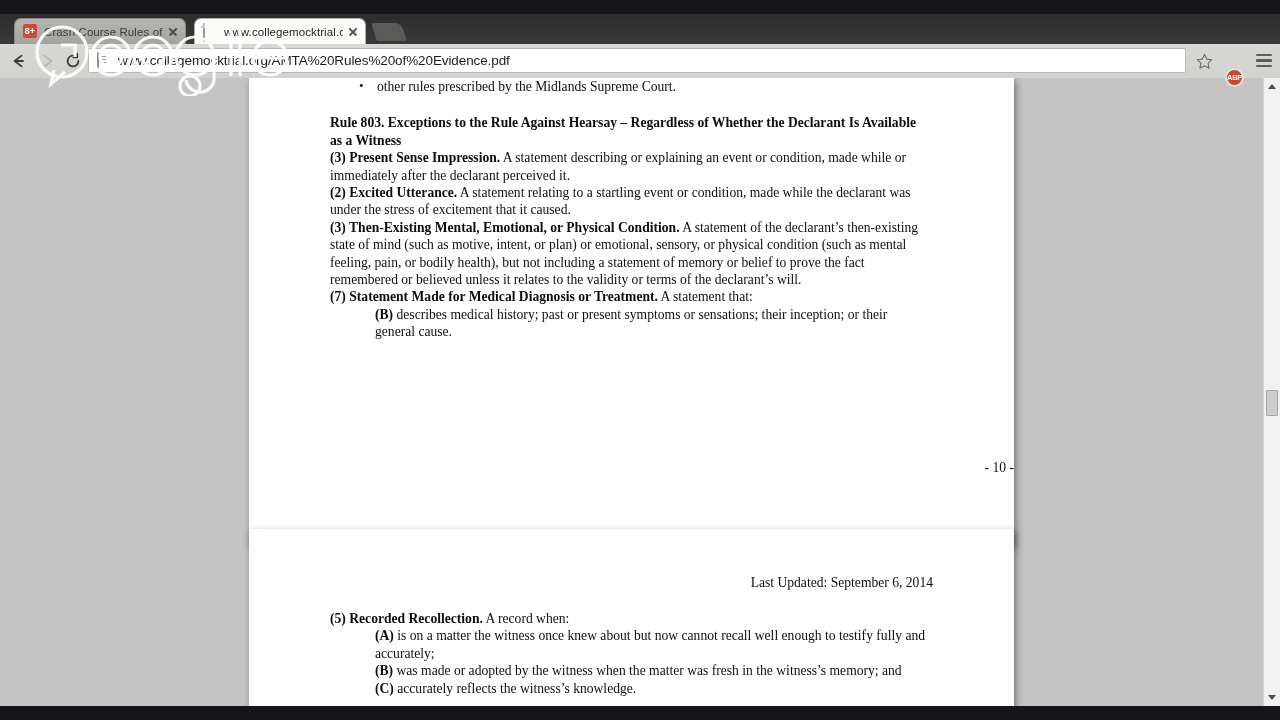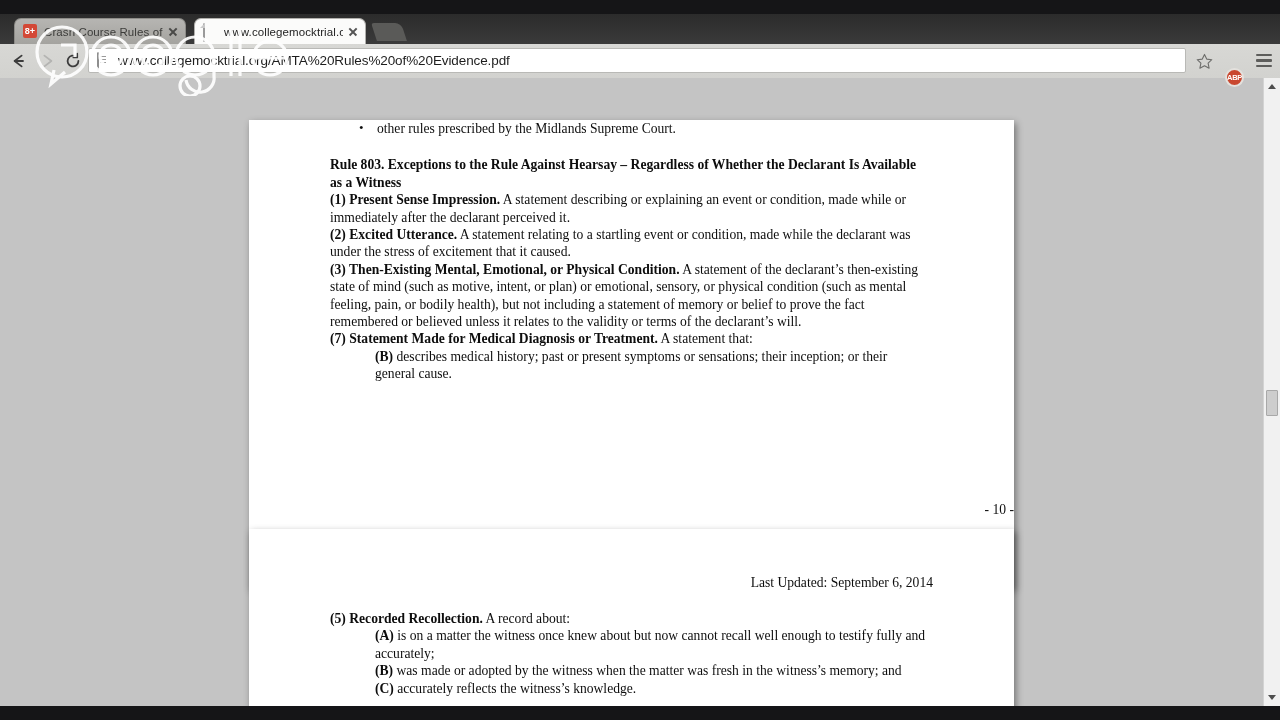"other rules prescribed by the" .page-1 { margin-top: 42px -> none }
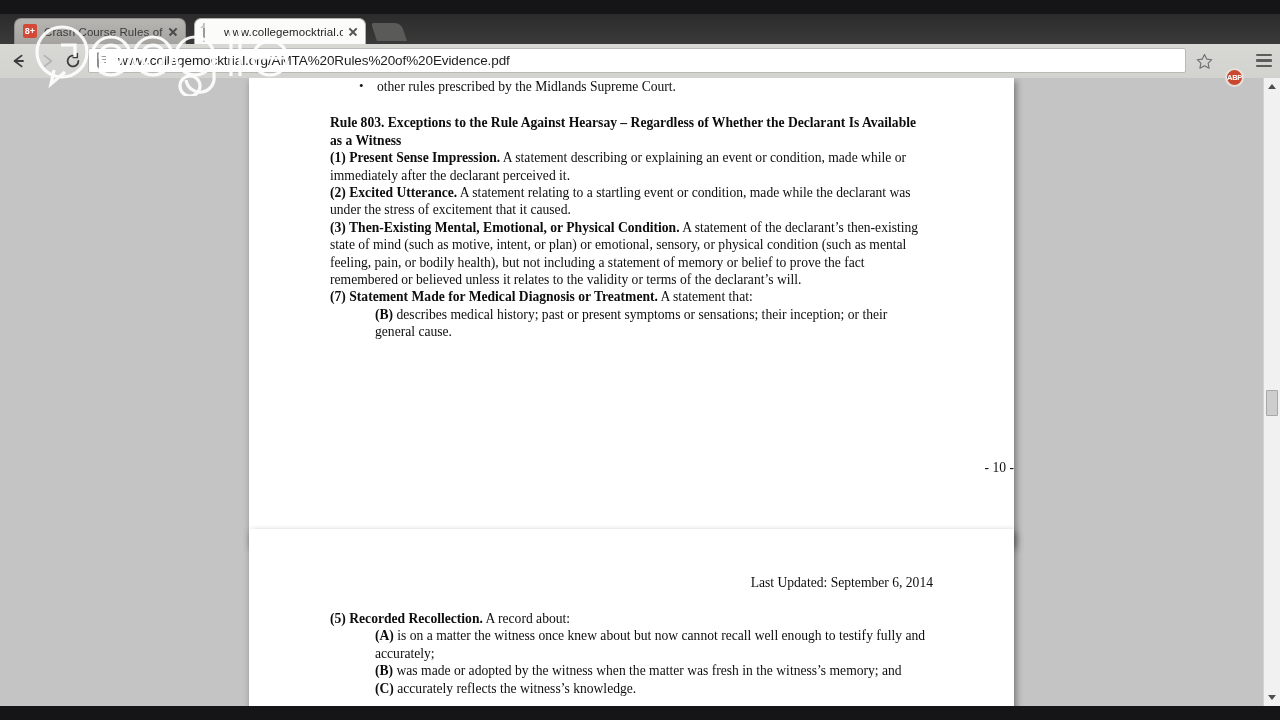"(1) Present Sense Impression." span.hdr { text: 1 -> 3 }
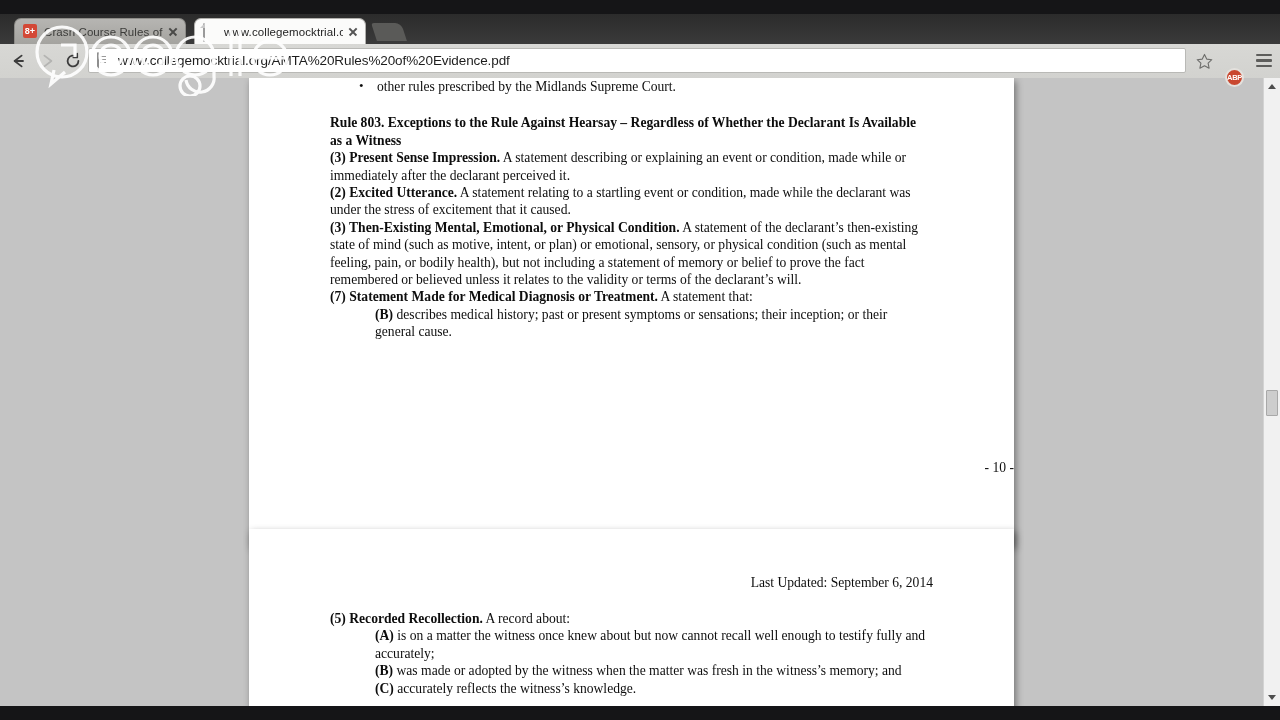"A record about:" span { text: about -> when }
